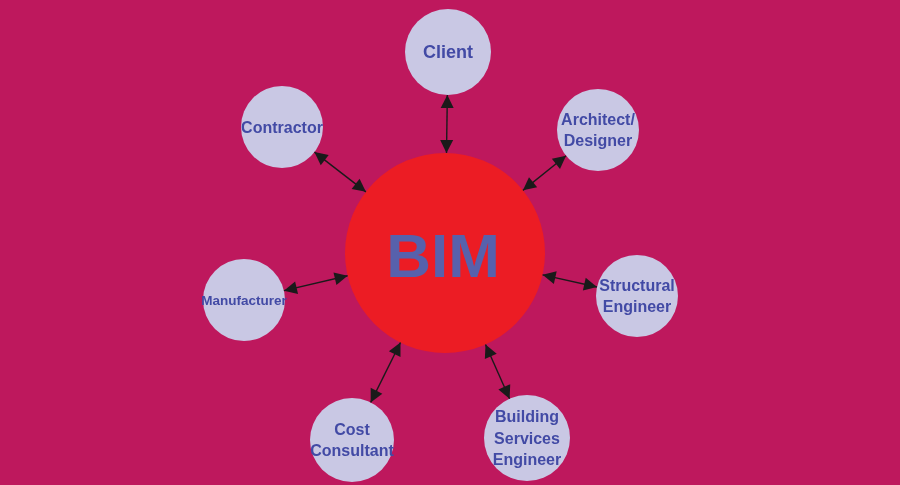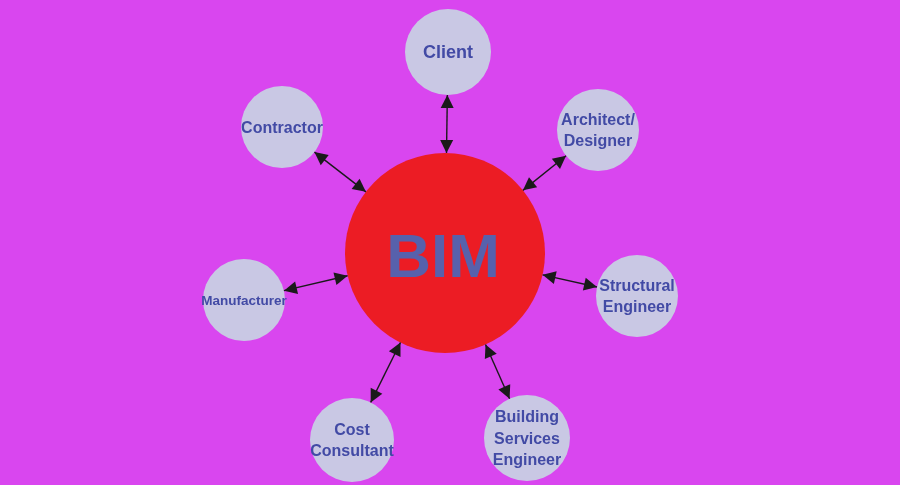"Client" .stage { background: #d946ef -> #be185d }
